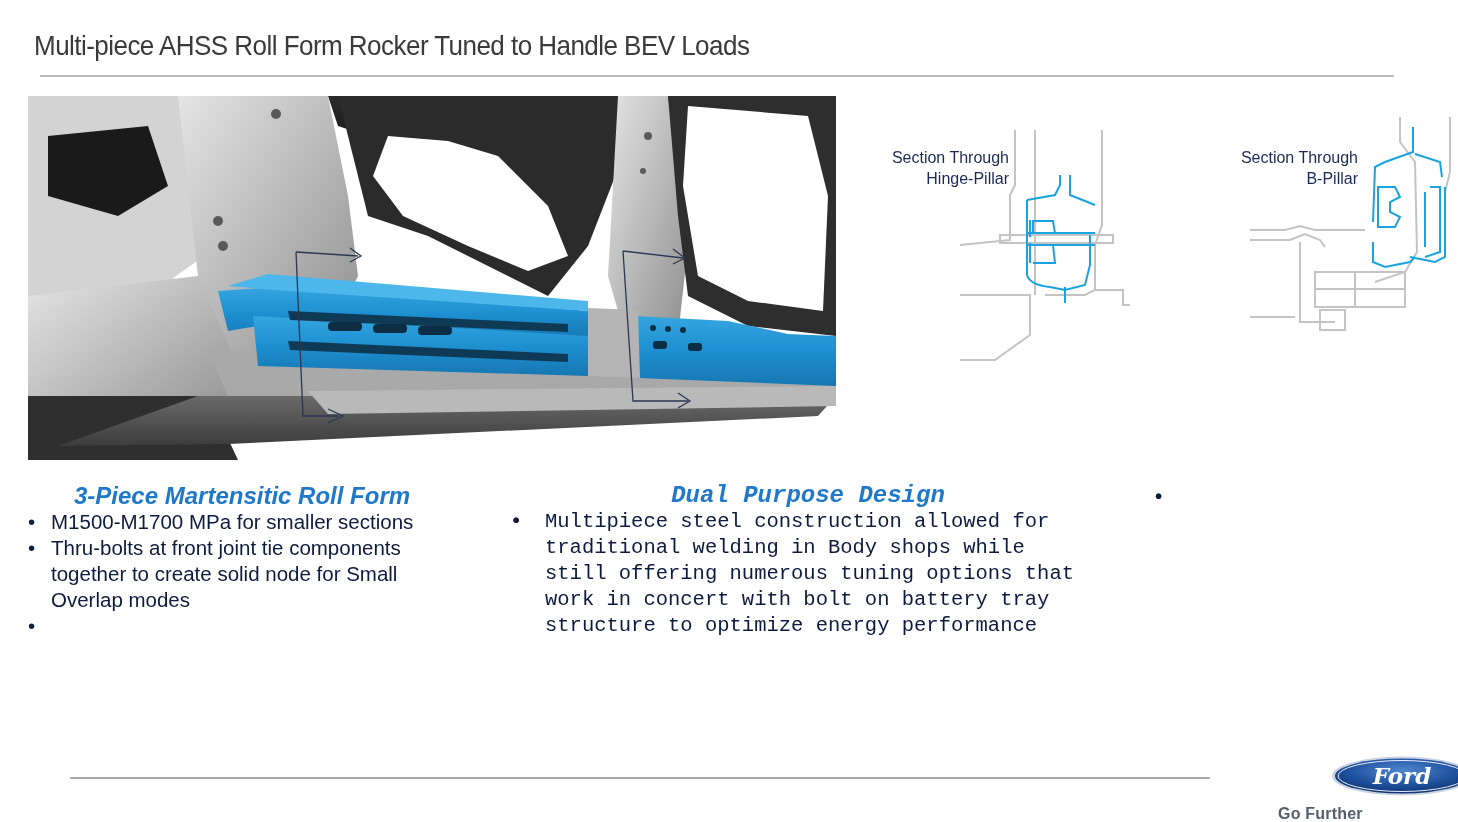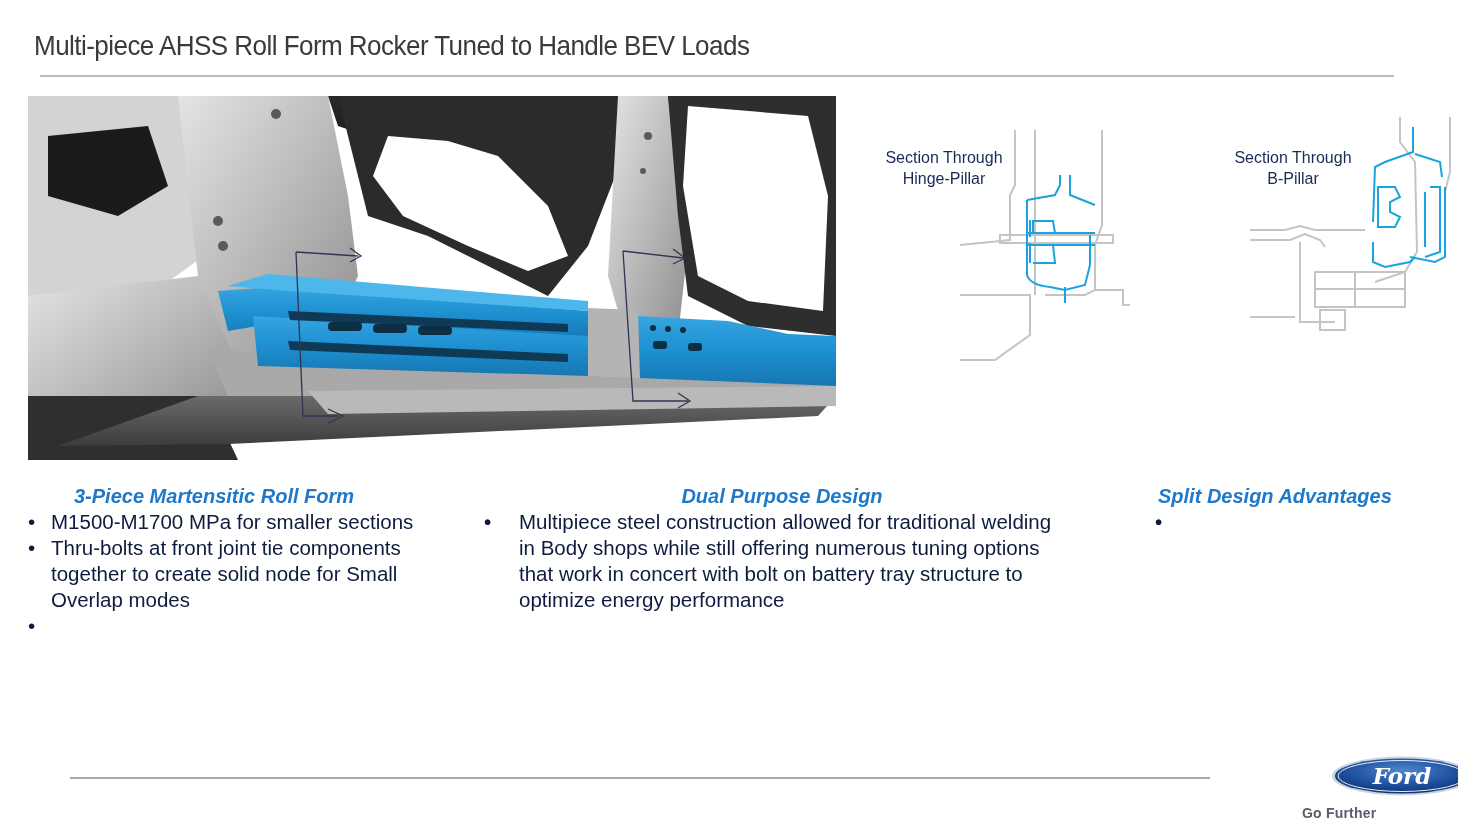"Section Through" .section-label { text-align: center -> right }
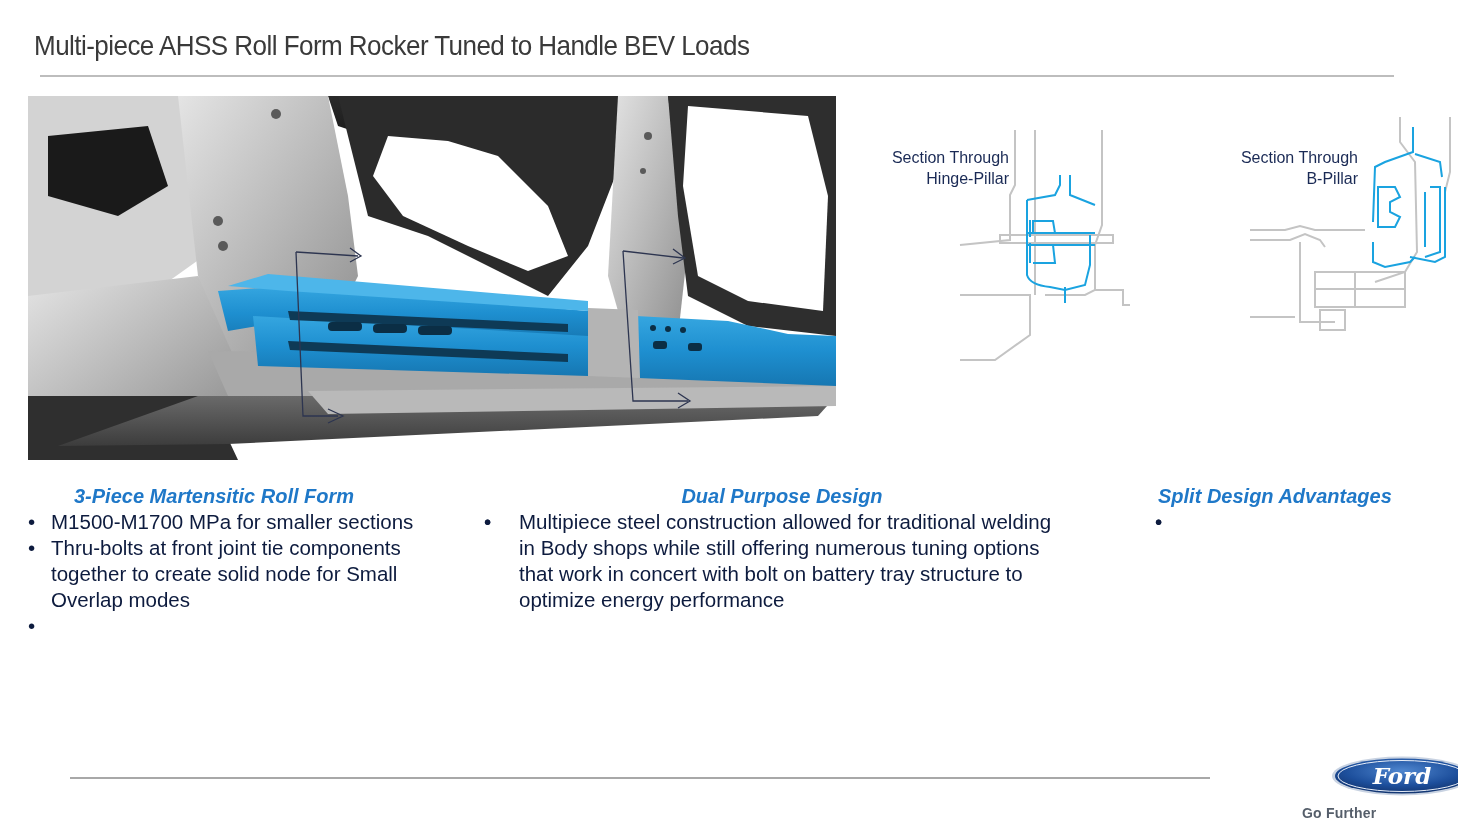"3-Piece Martensitic Roll Form" .col-heading { font-size: 20px -> 24px }
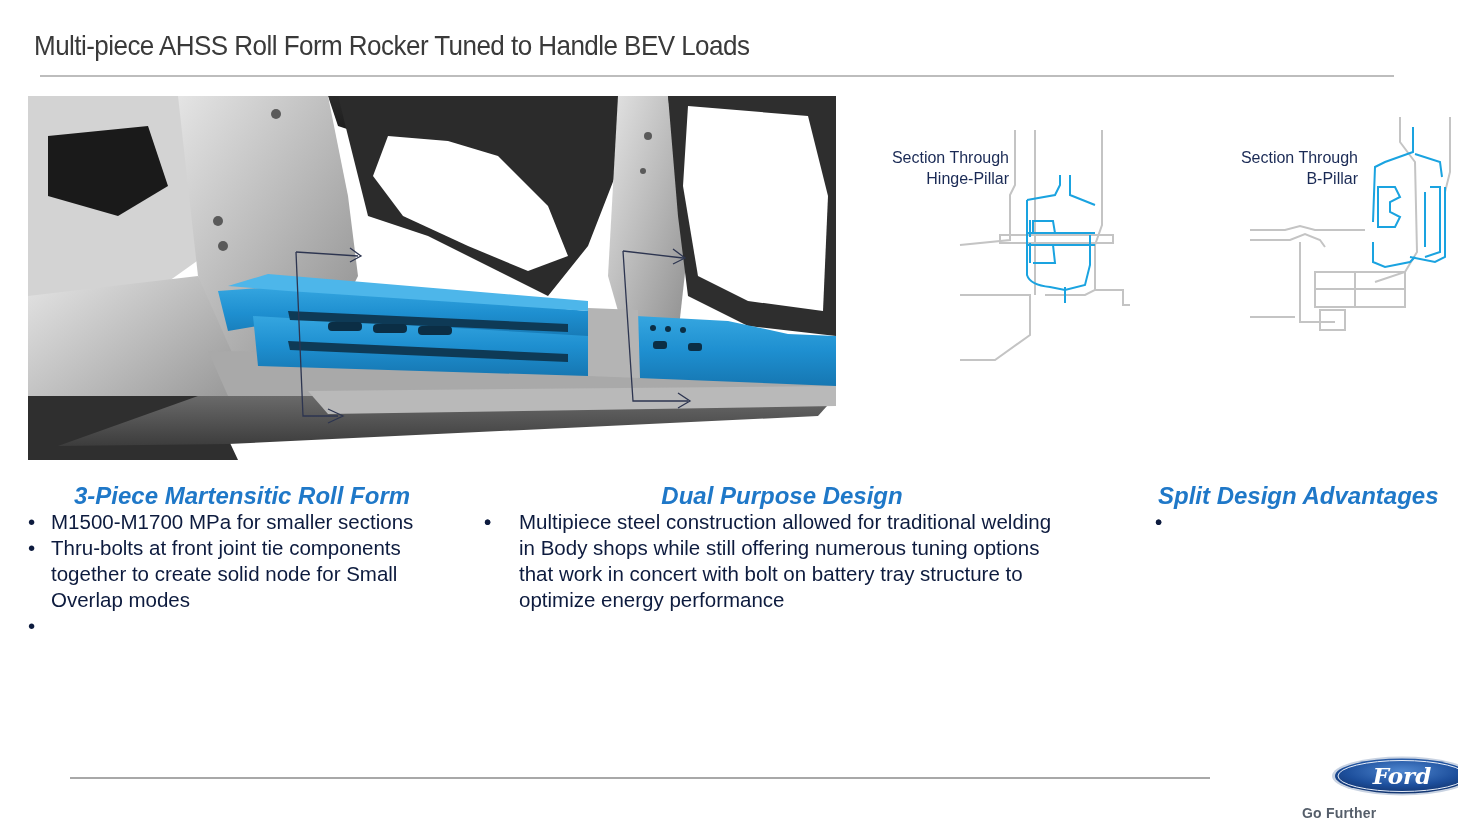"Dual Purpose Design" .col2 { font-family: none -> Liberation Mono, monospace; left: 482px -> 508px }
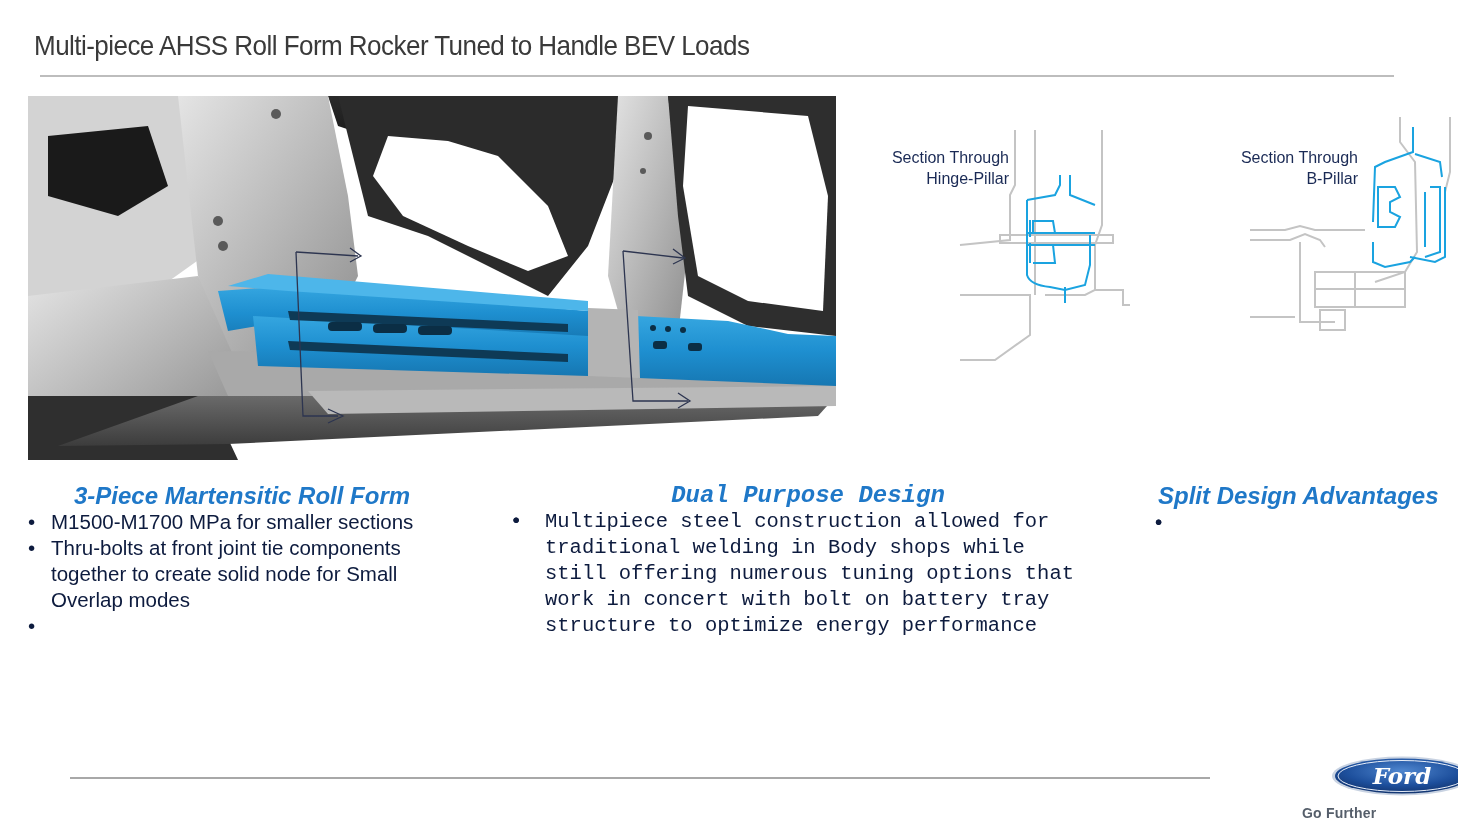"Split Design Advantages" div.col-heading { html: <div>Split Design Advantages</div> -> none }
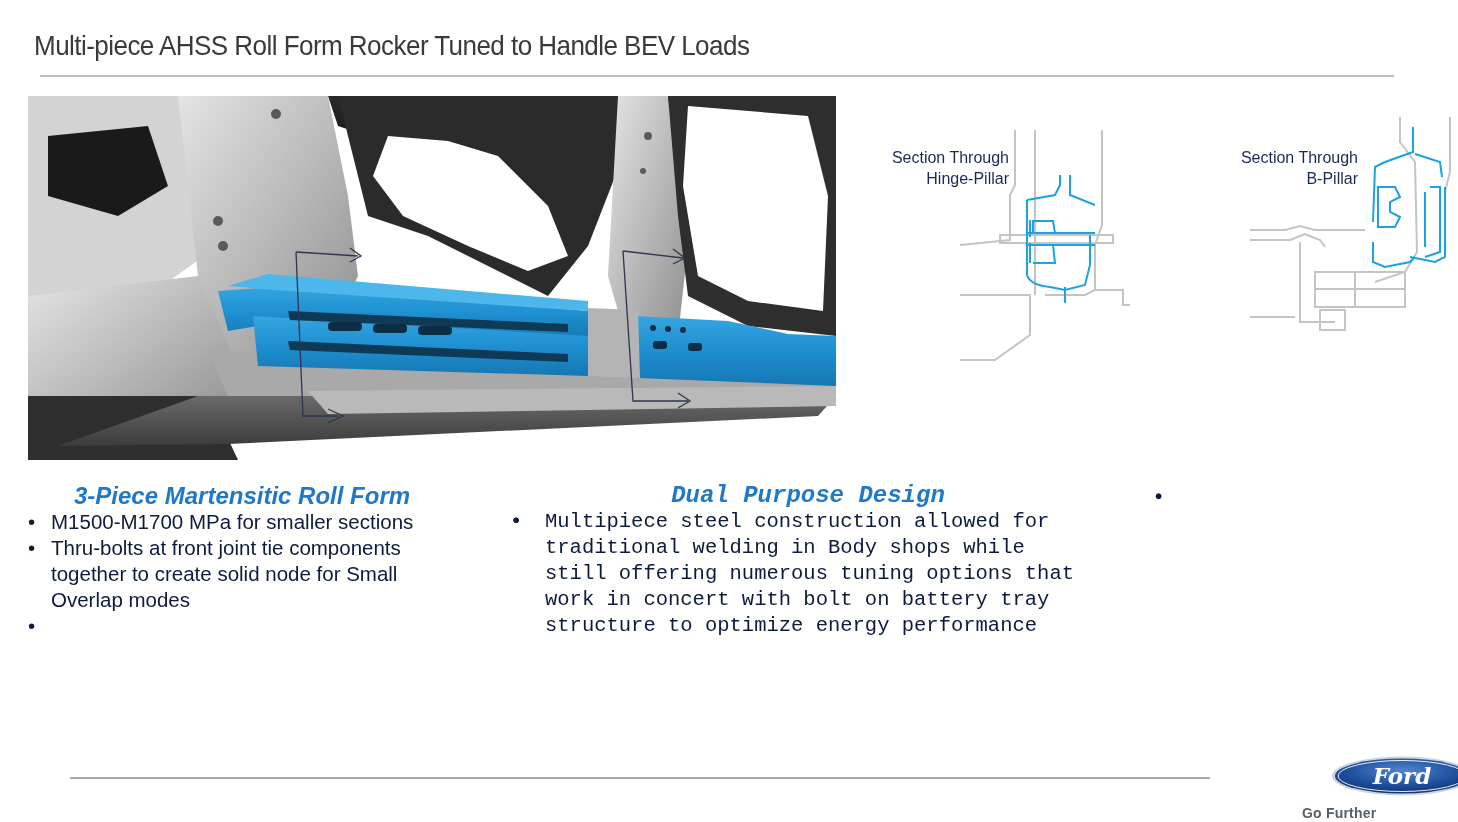"Go Further" .tagline { font-size: 14px -> 16px; margin-left: 24px -> none }
